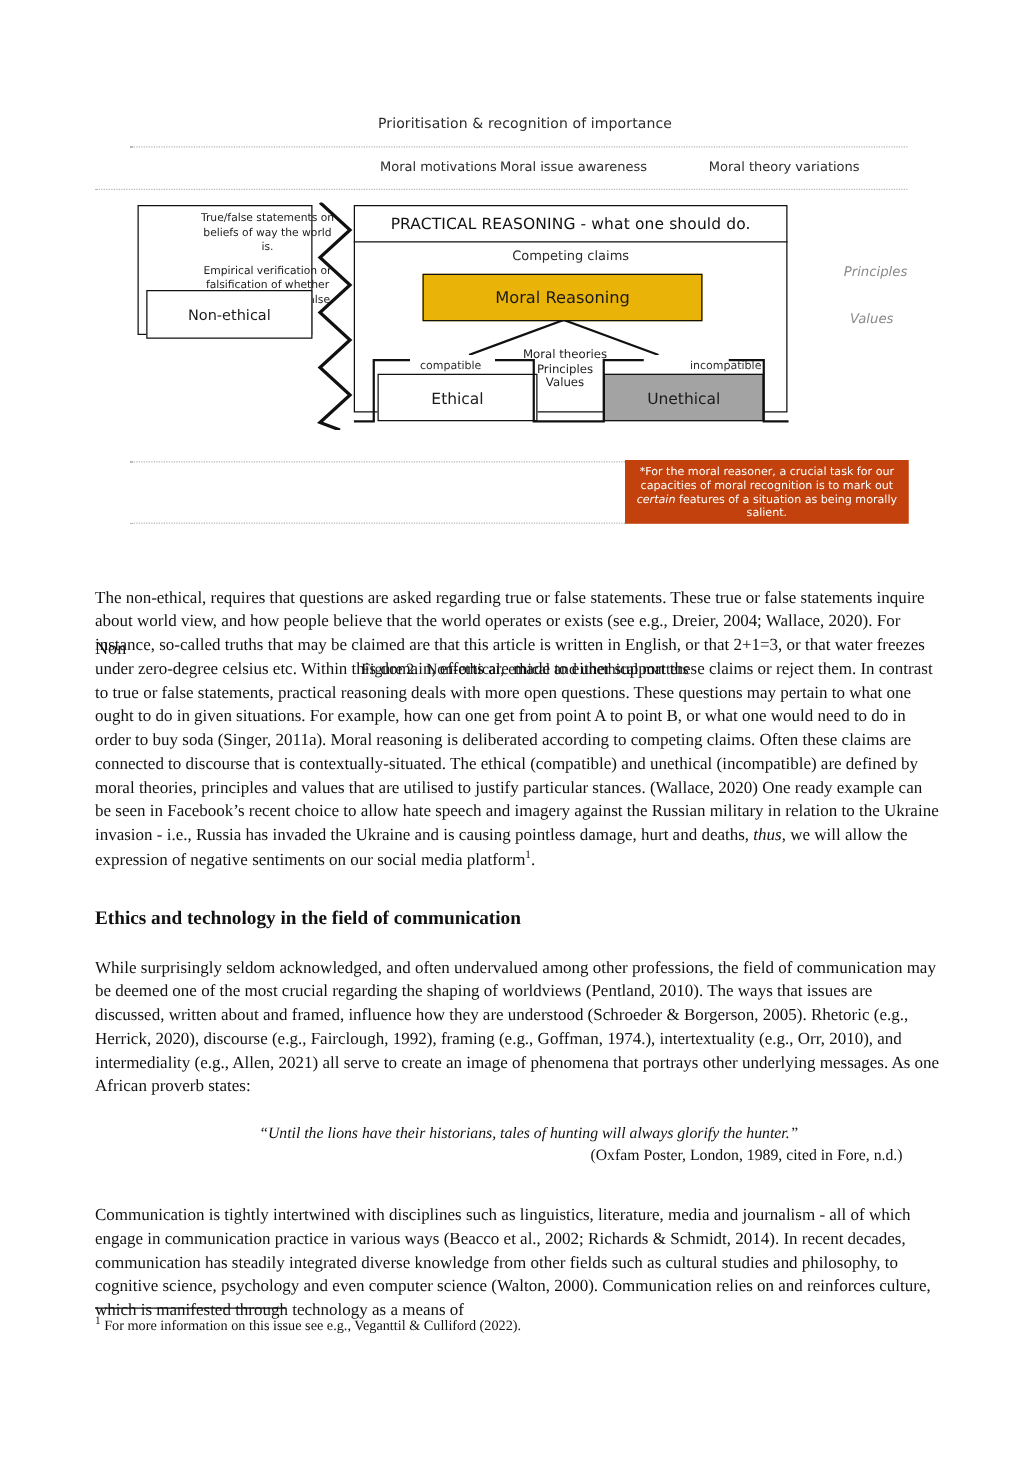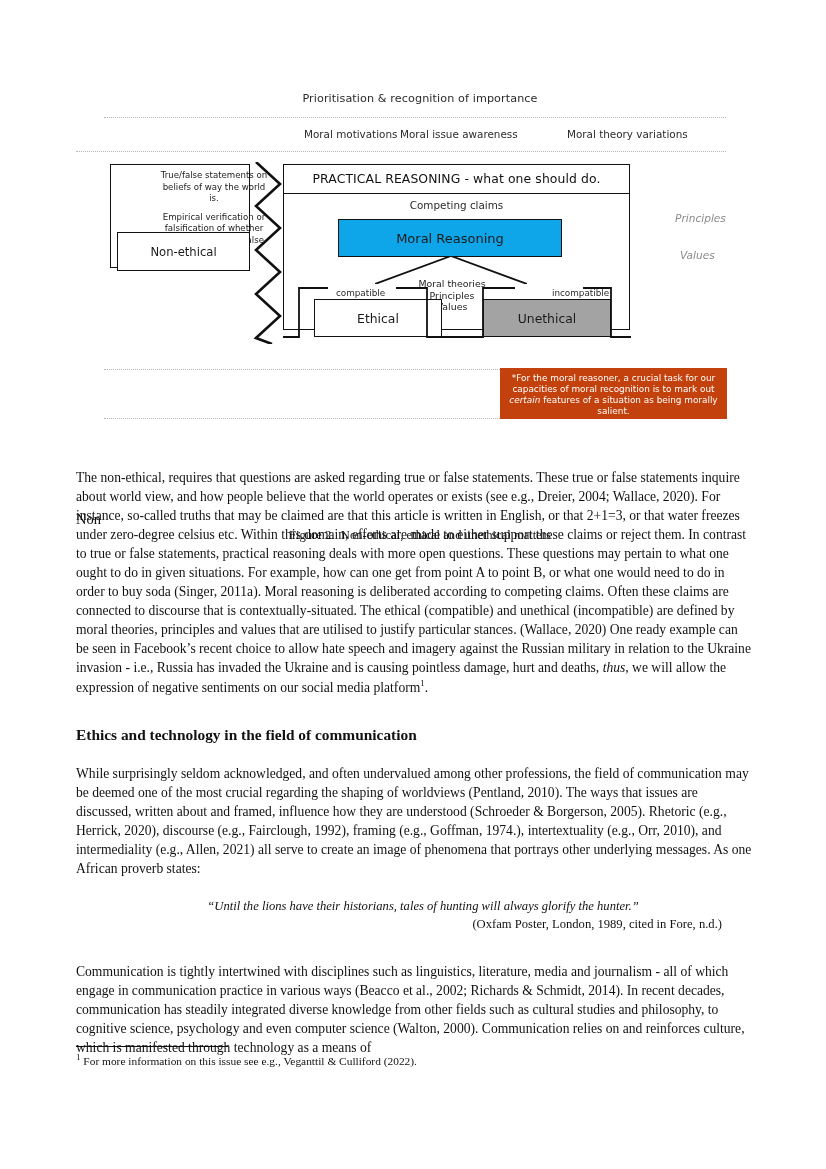"Moral Reasoning" .moral-reasoning-box { background: #0ea5e9 -> #eab308 }
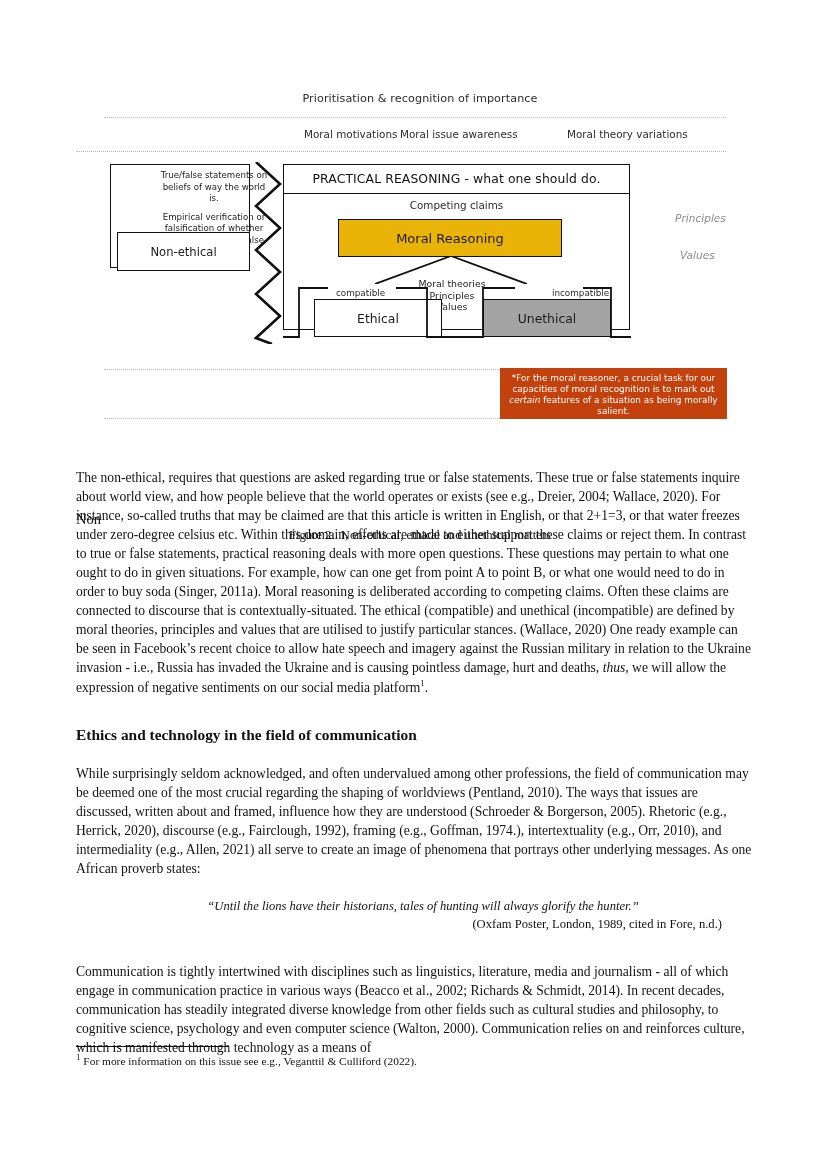"Ethical" .ethical-box { left: 314px -> 302px }
